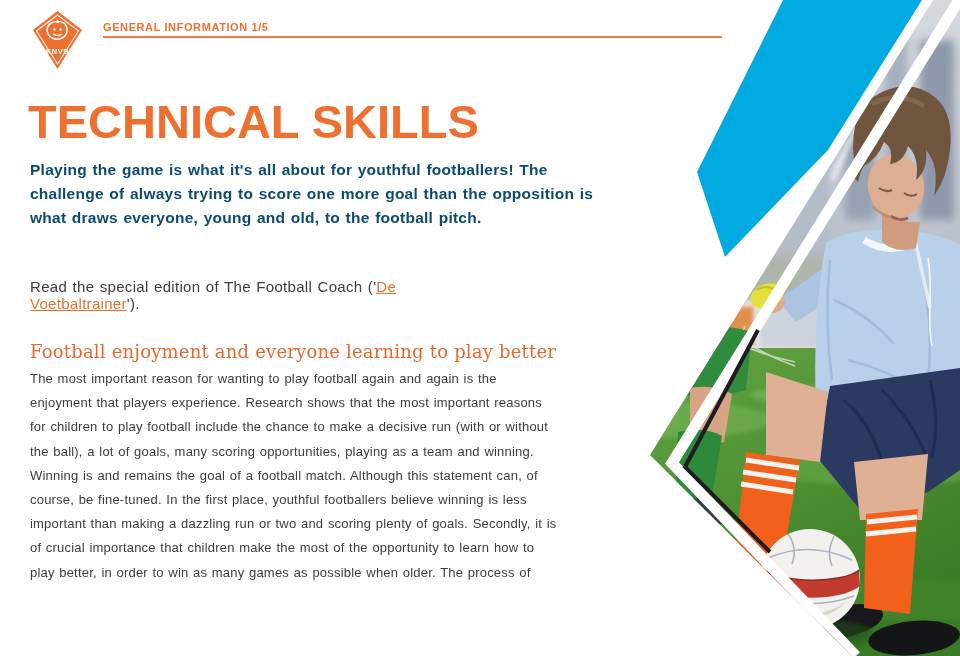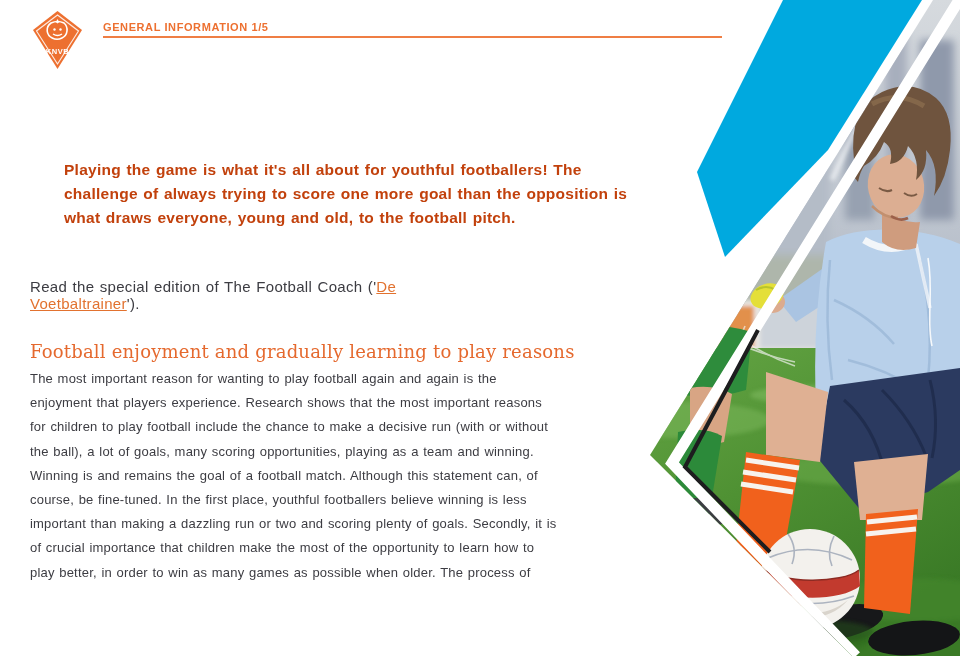"TECHNICAL SKILLS" h1.title { html: none -> <h1>TECHNICAL SKILLS</h1> }
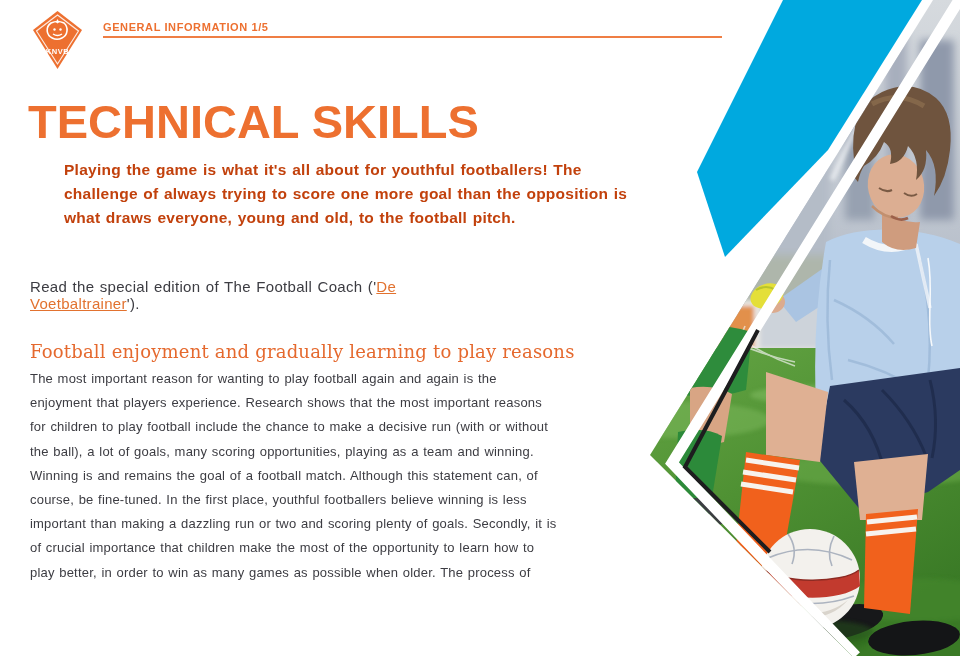"Playing the game is what" p.intro { color: #c2410c -> #0c4a6e; margin-left: 34px -> none }
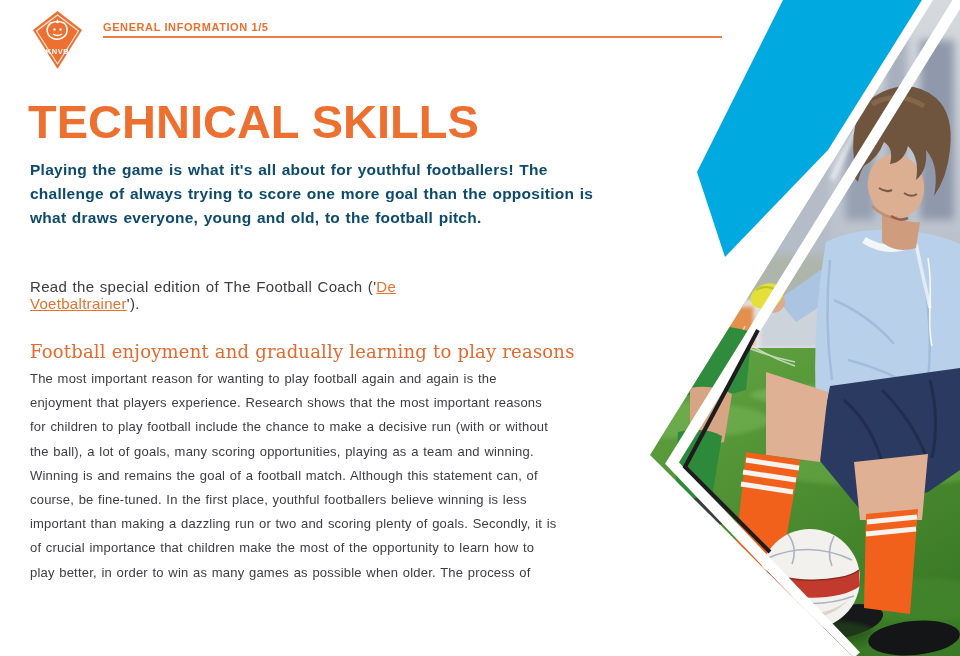"Football enjoyment and gradually" h2.subhead { text: gradually learning to play reasons -> everyone learning to play better }
